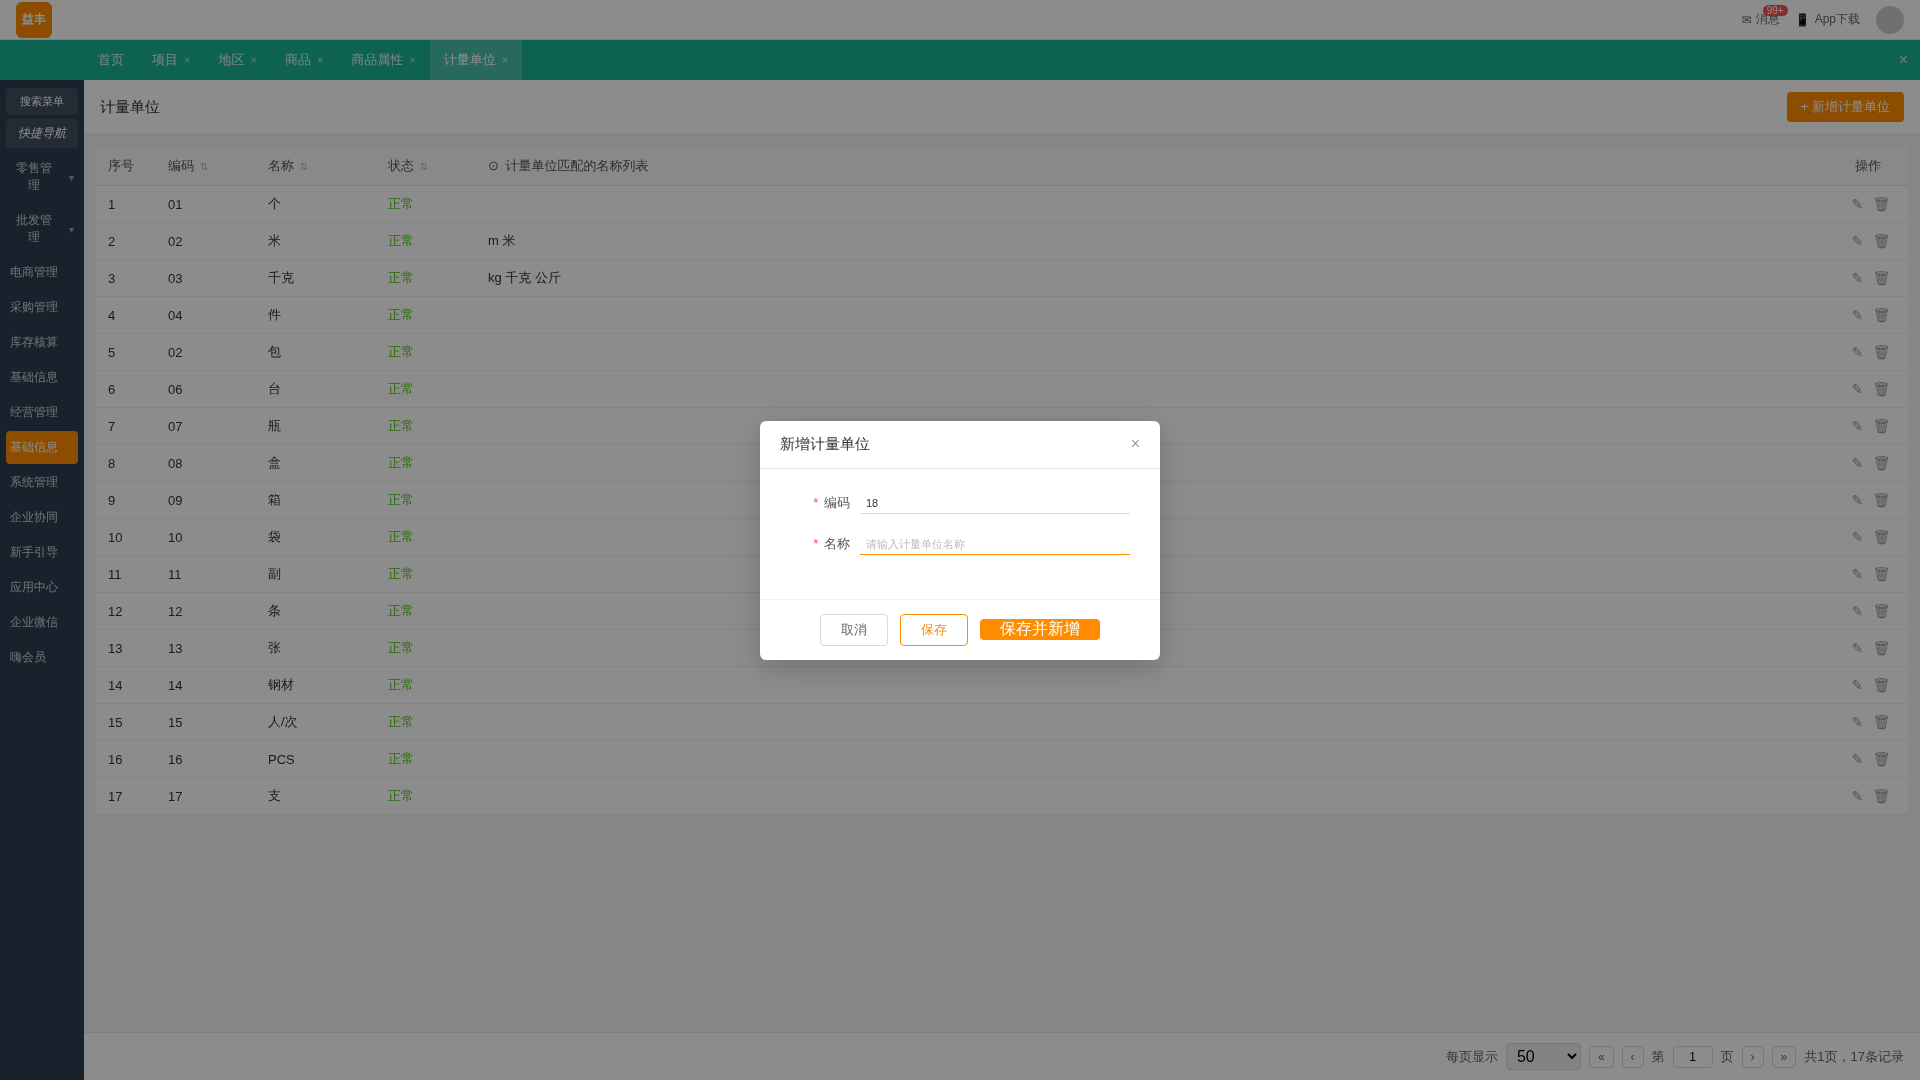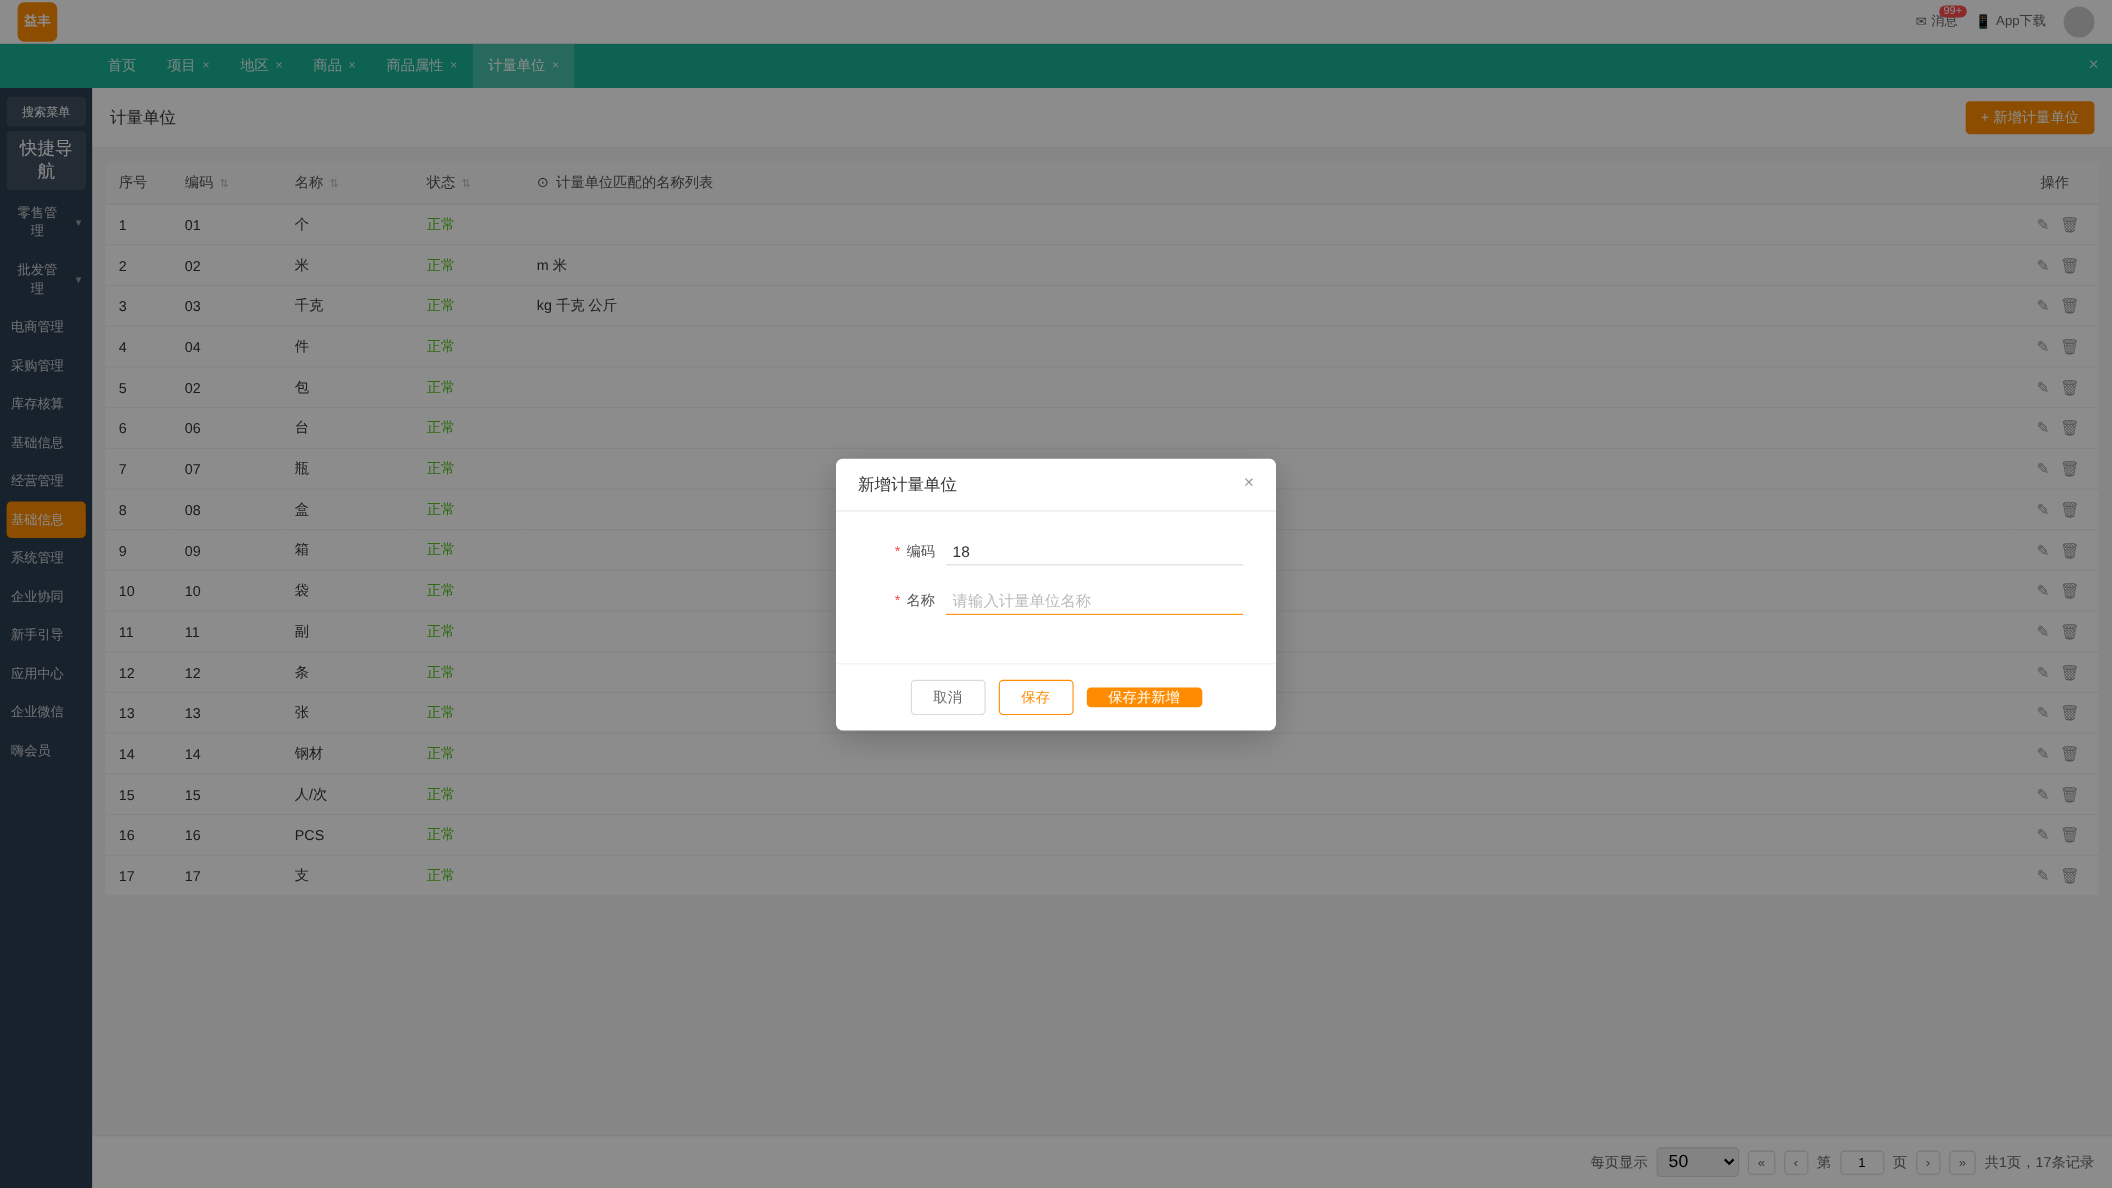"快捷导航" .sidebar-nav { font-size: 16px -> 12px; font-style: none -> italic }
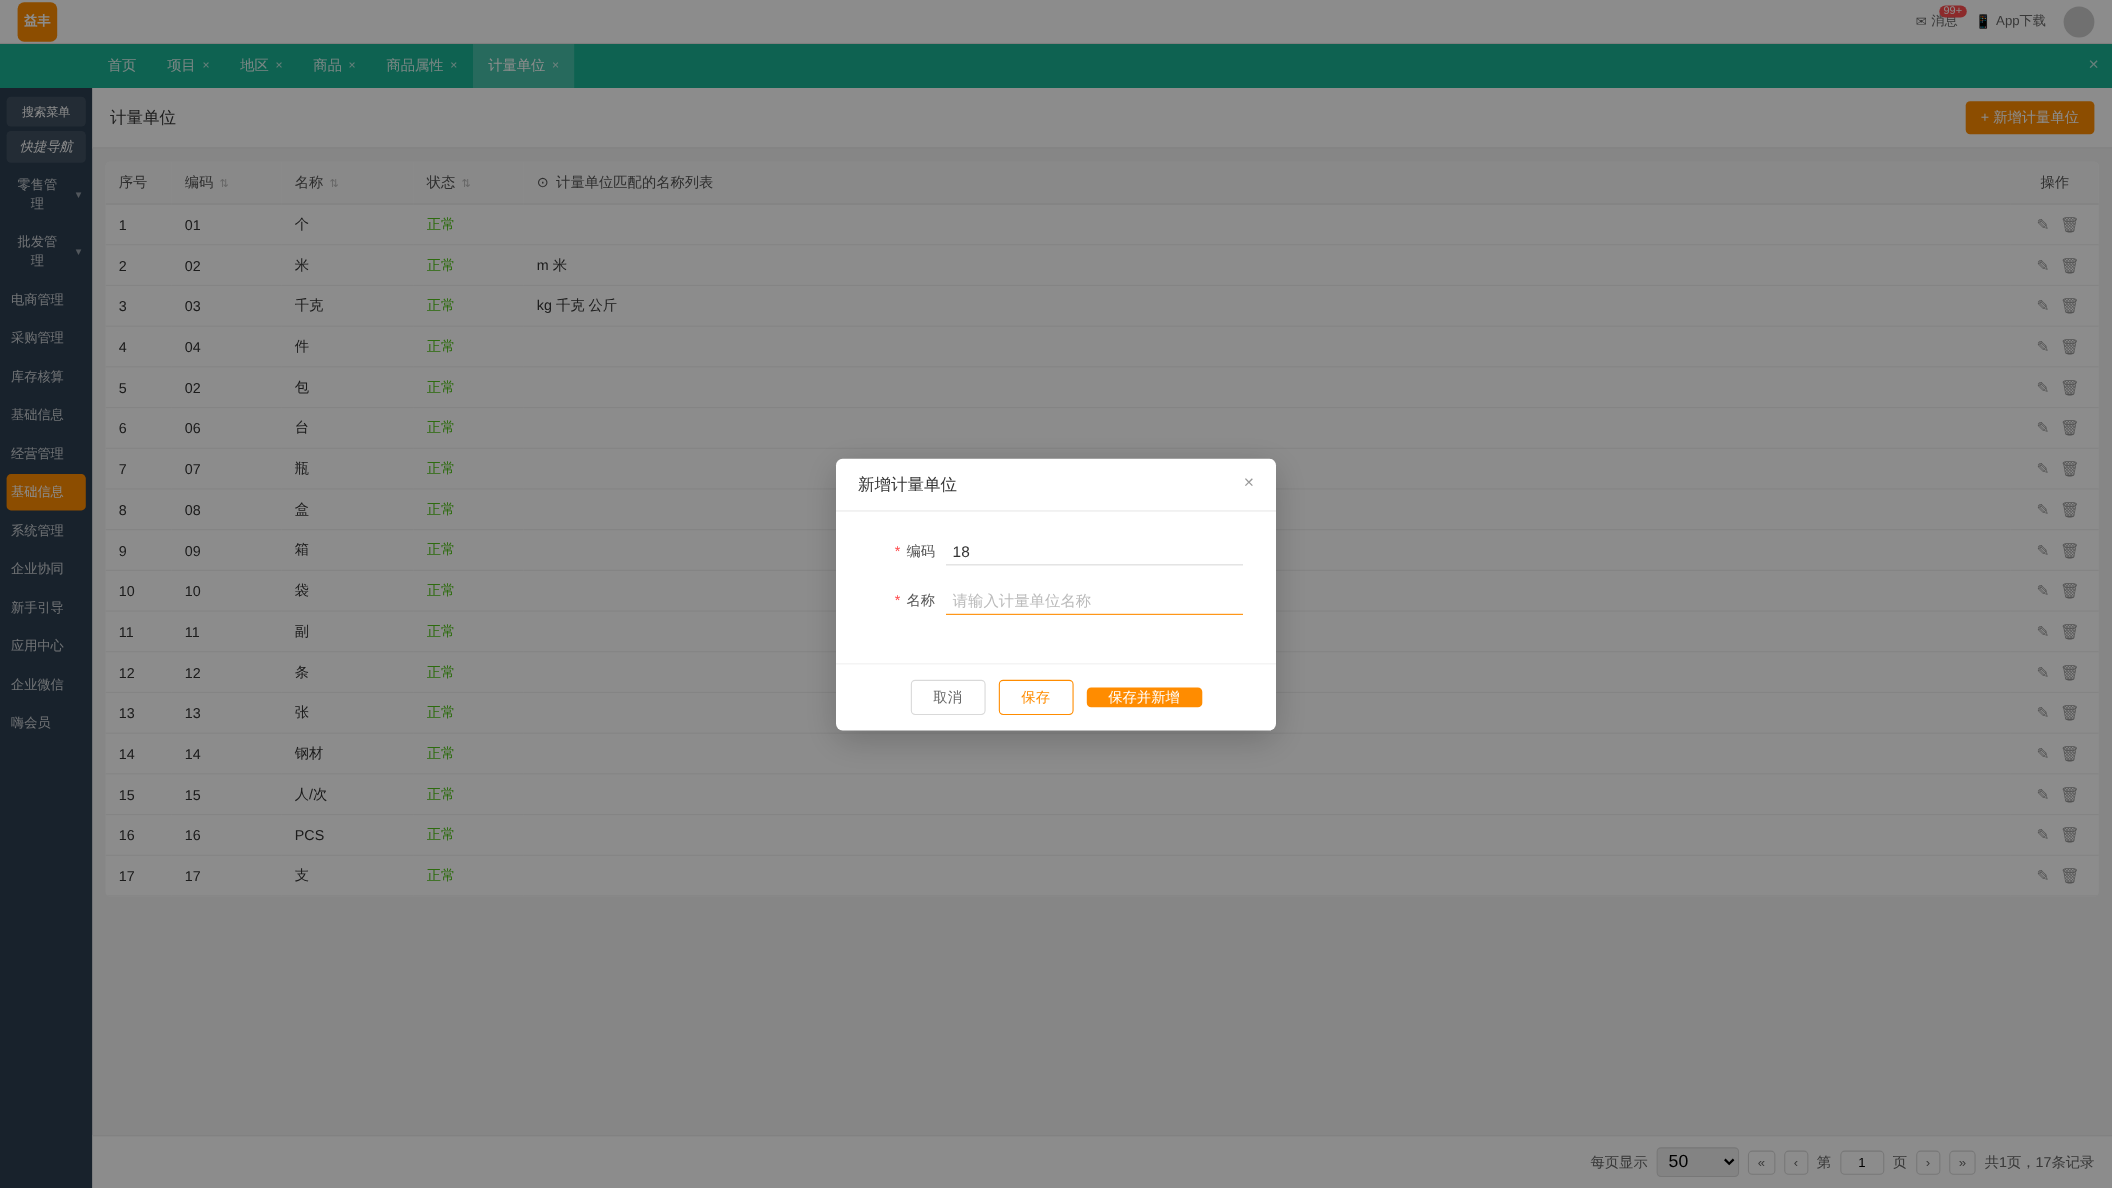"18" .form-input { font-size: 14px -> 11px }
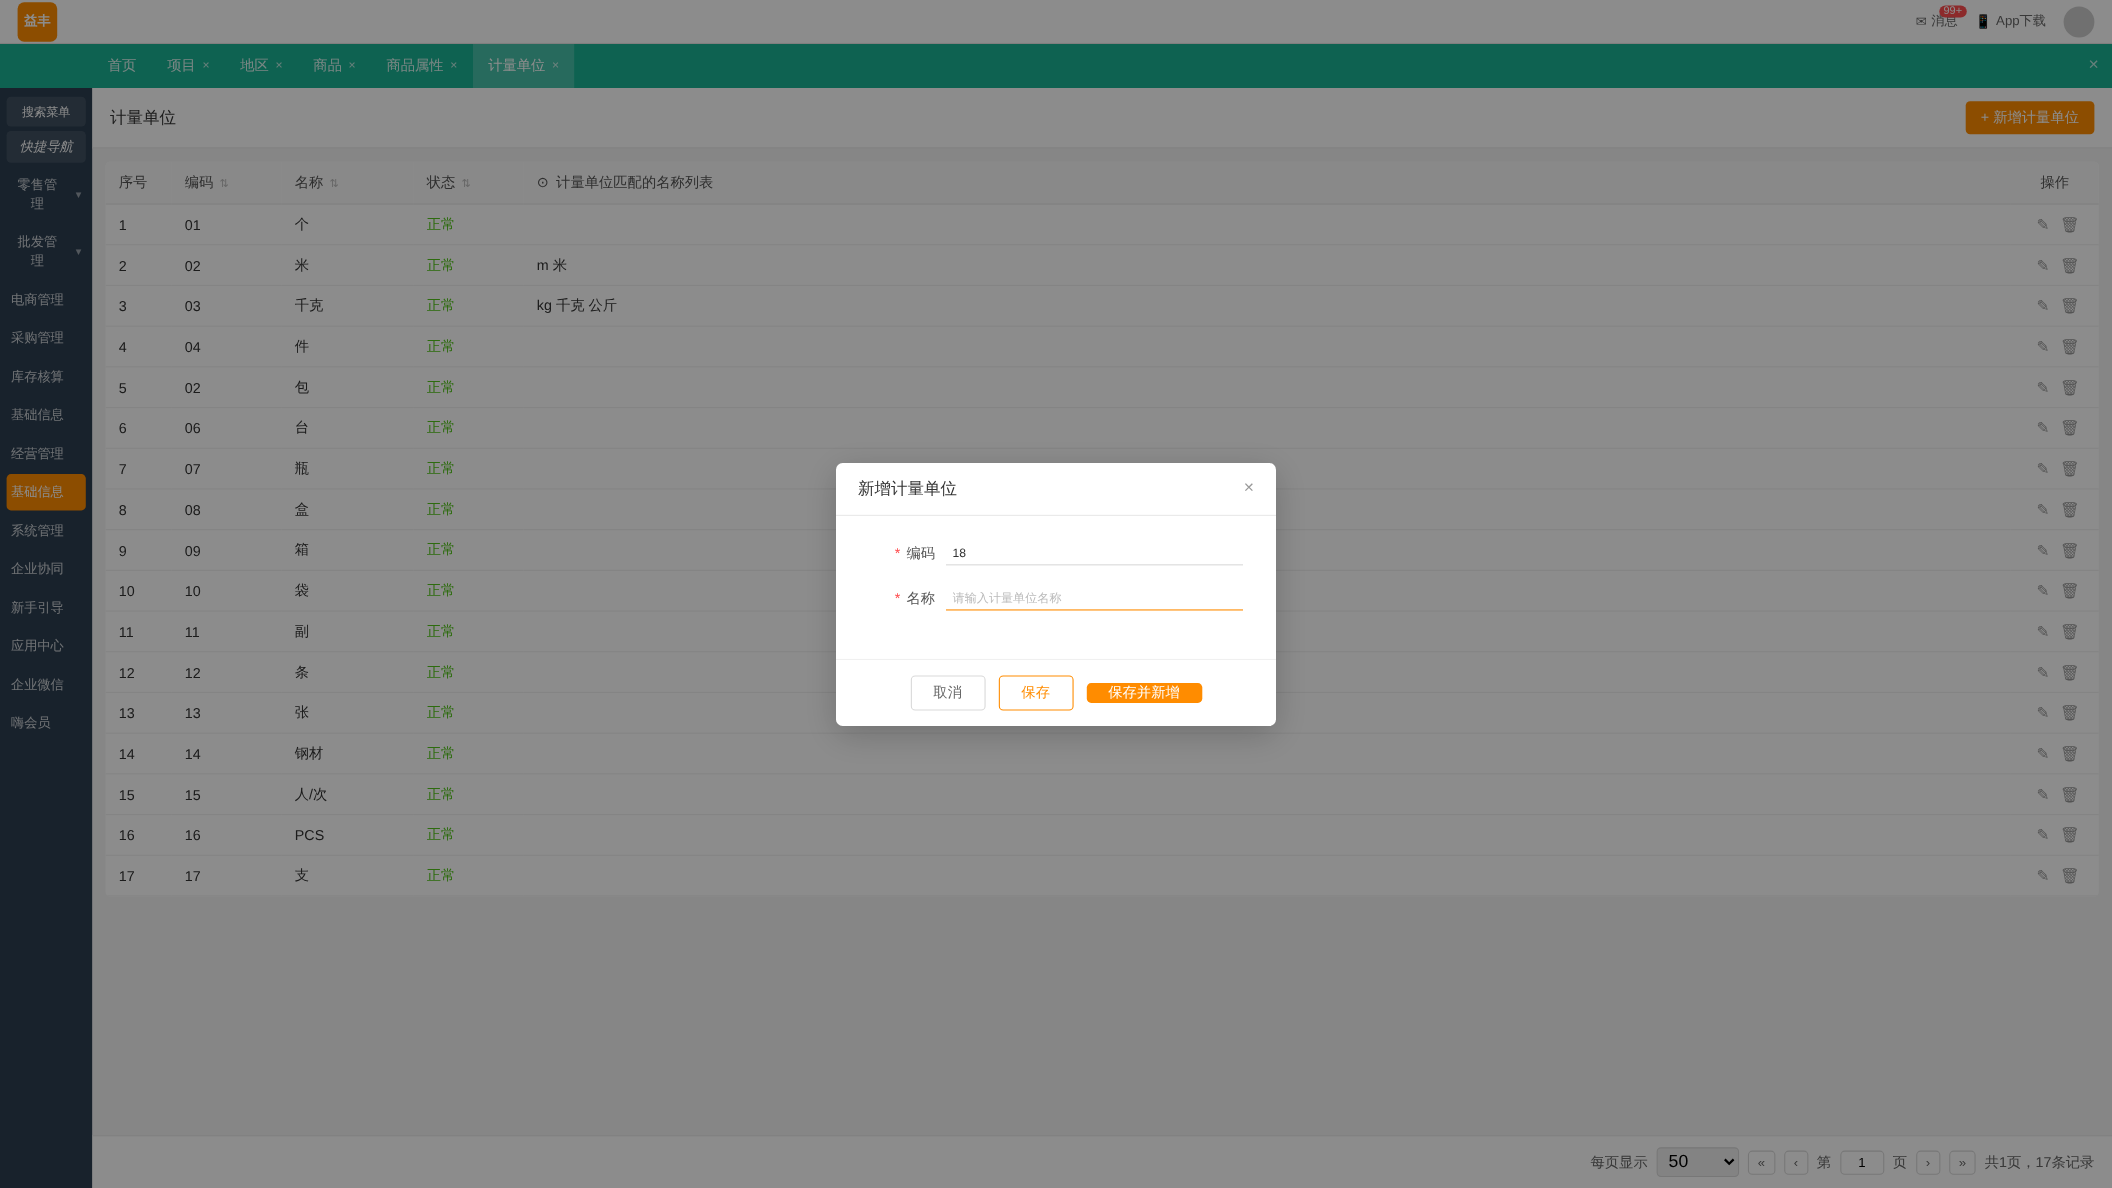"保存并新增" .btn-save-new { font-size: 13px -> 16px }
